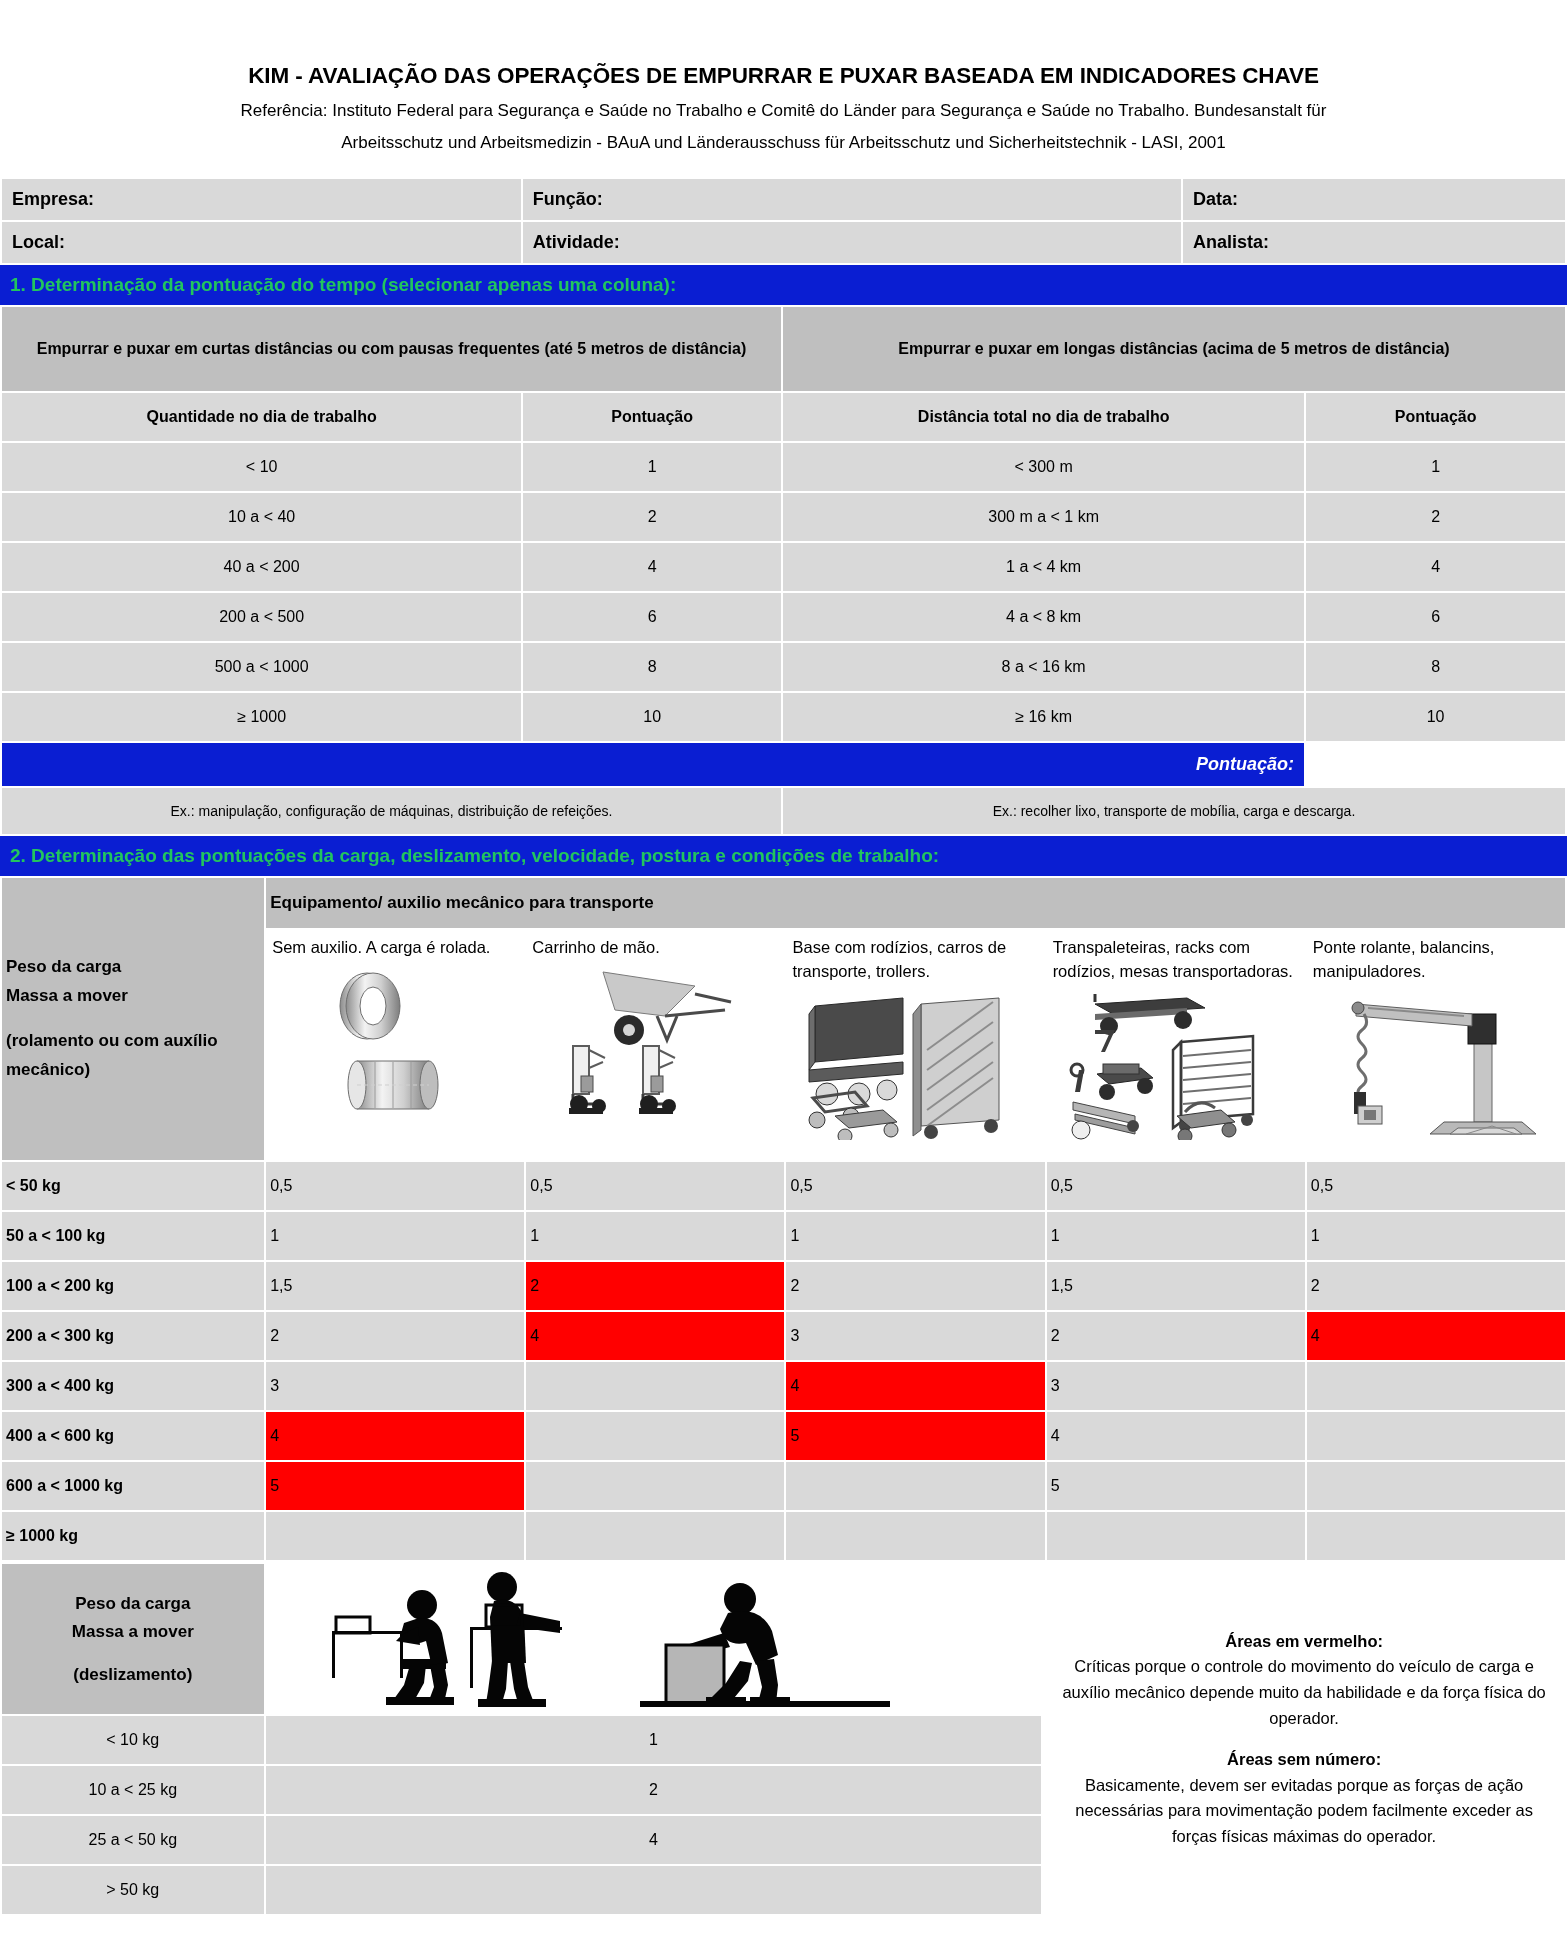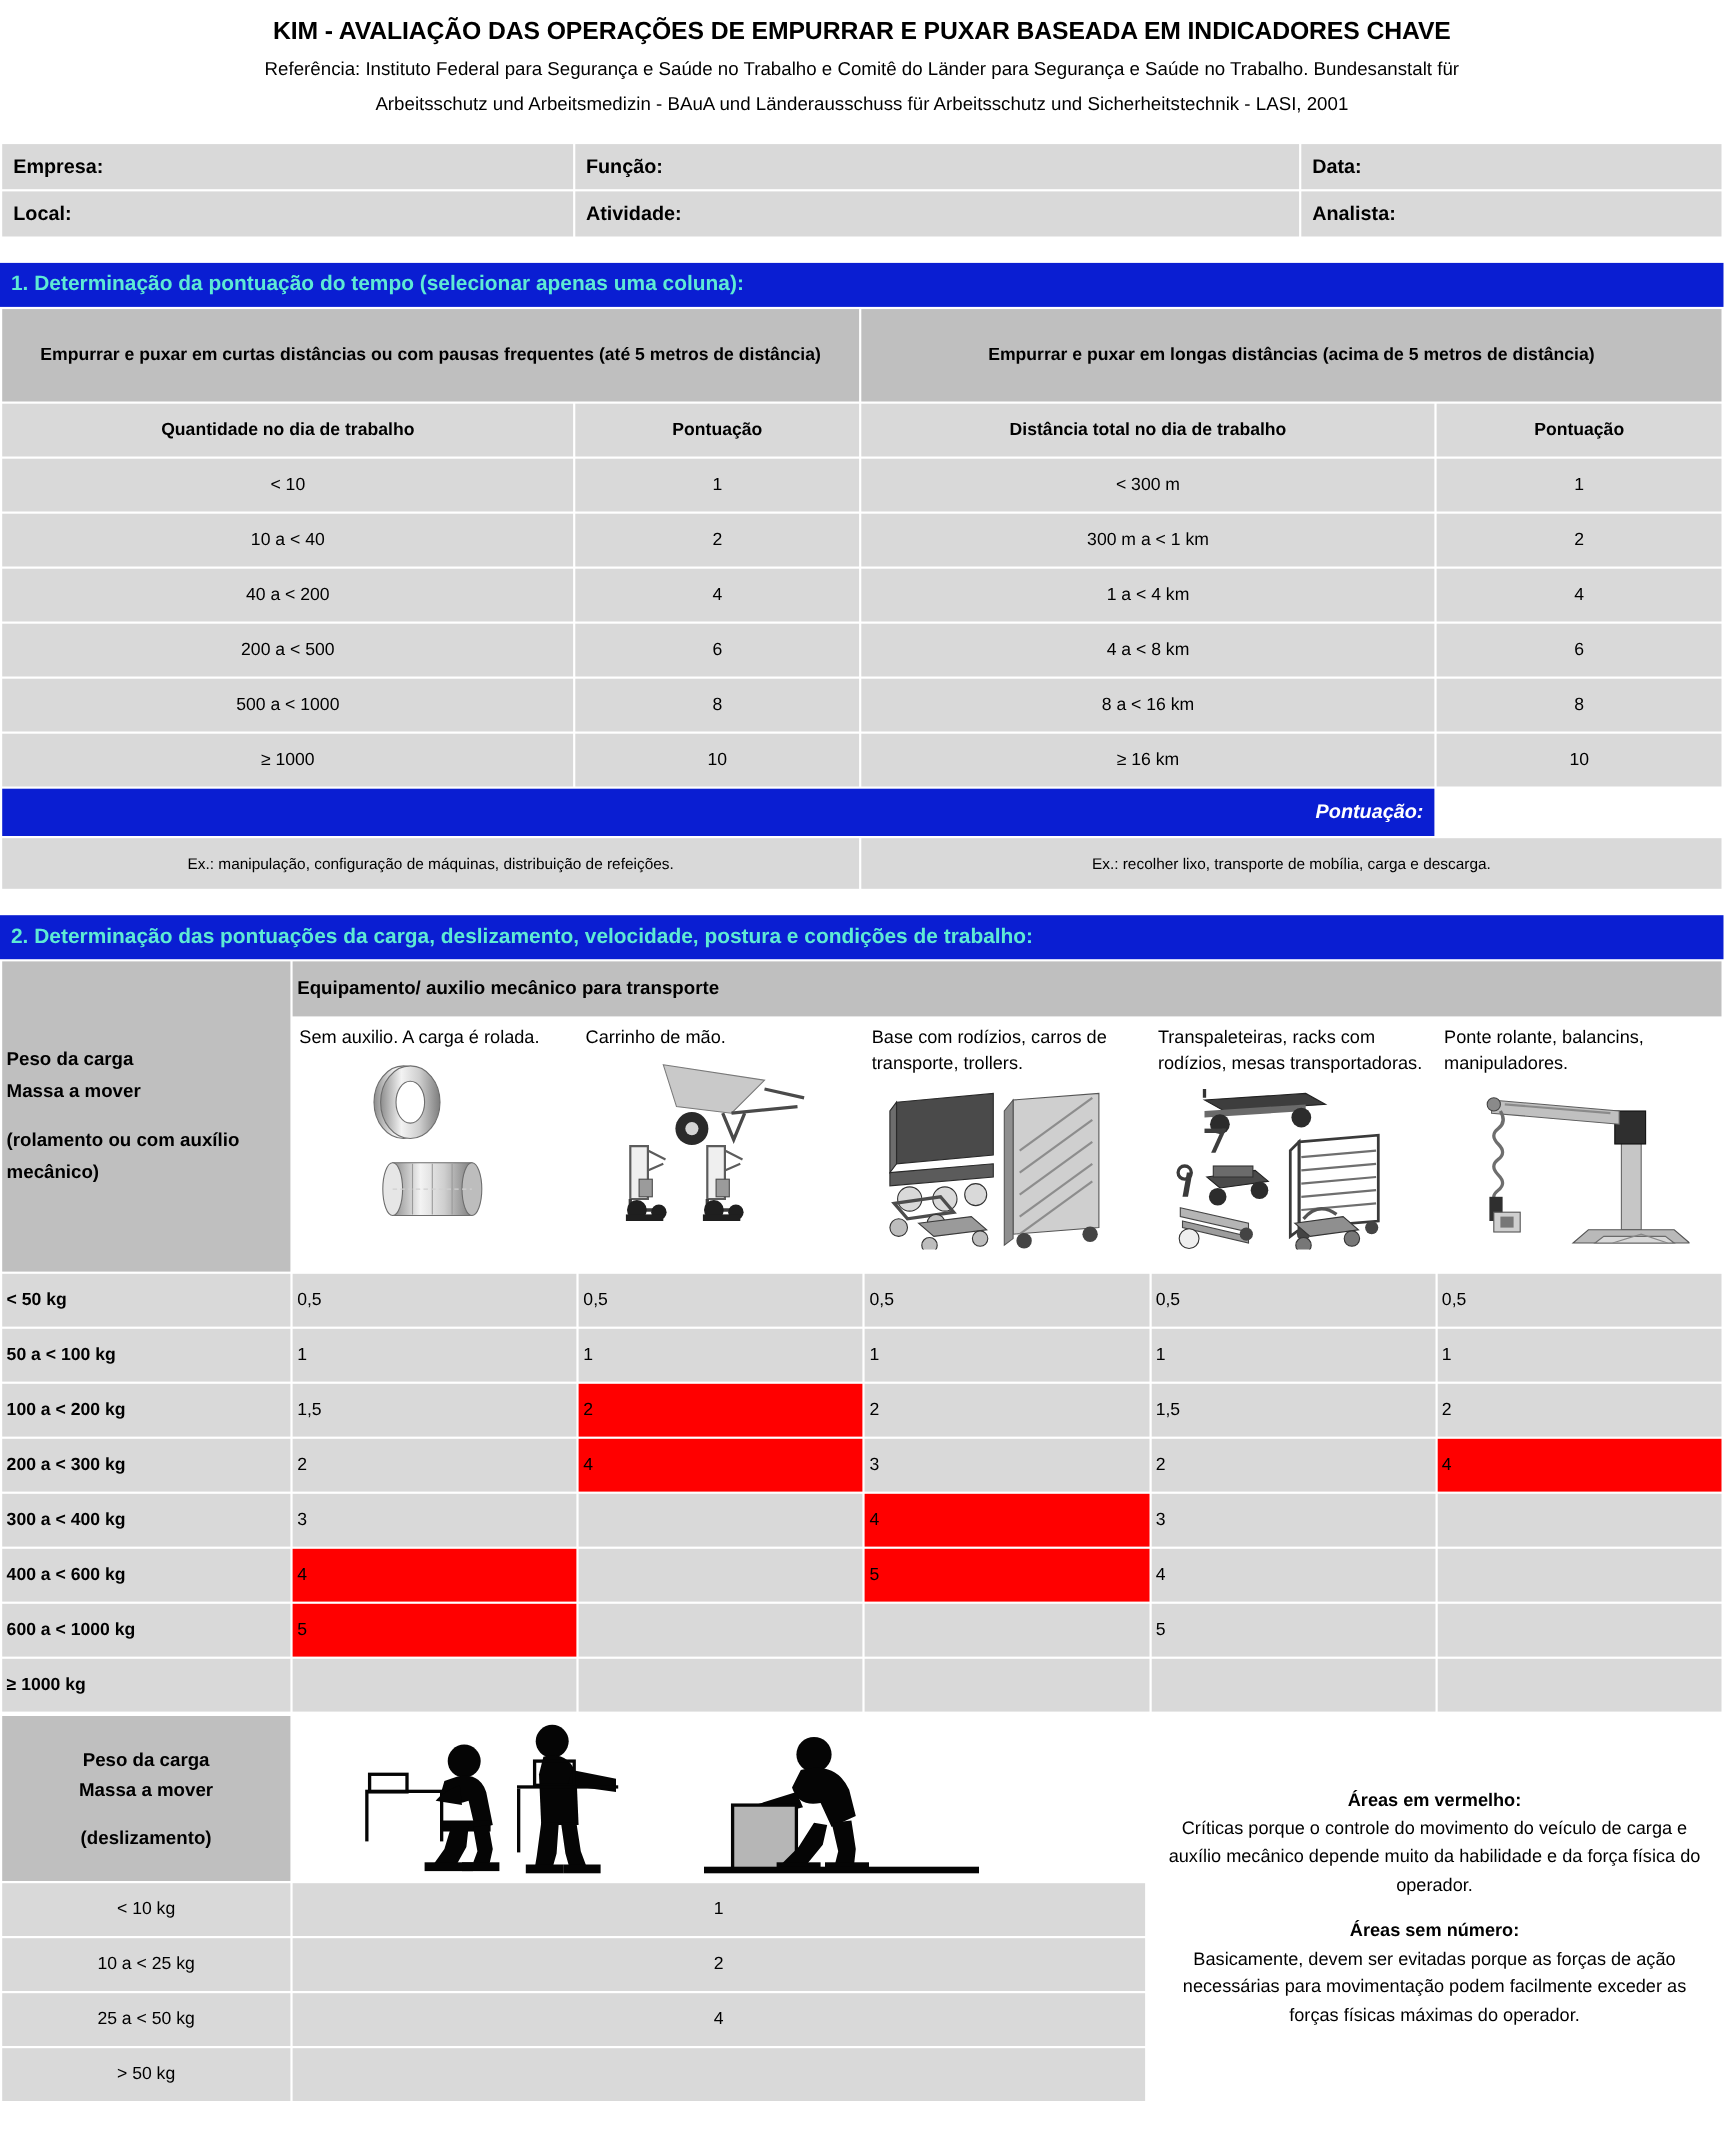"KIM - AVALIAÇÃO DAS OPERAÇÕES" .title-block { margin-top: none -> 48px }
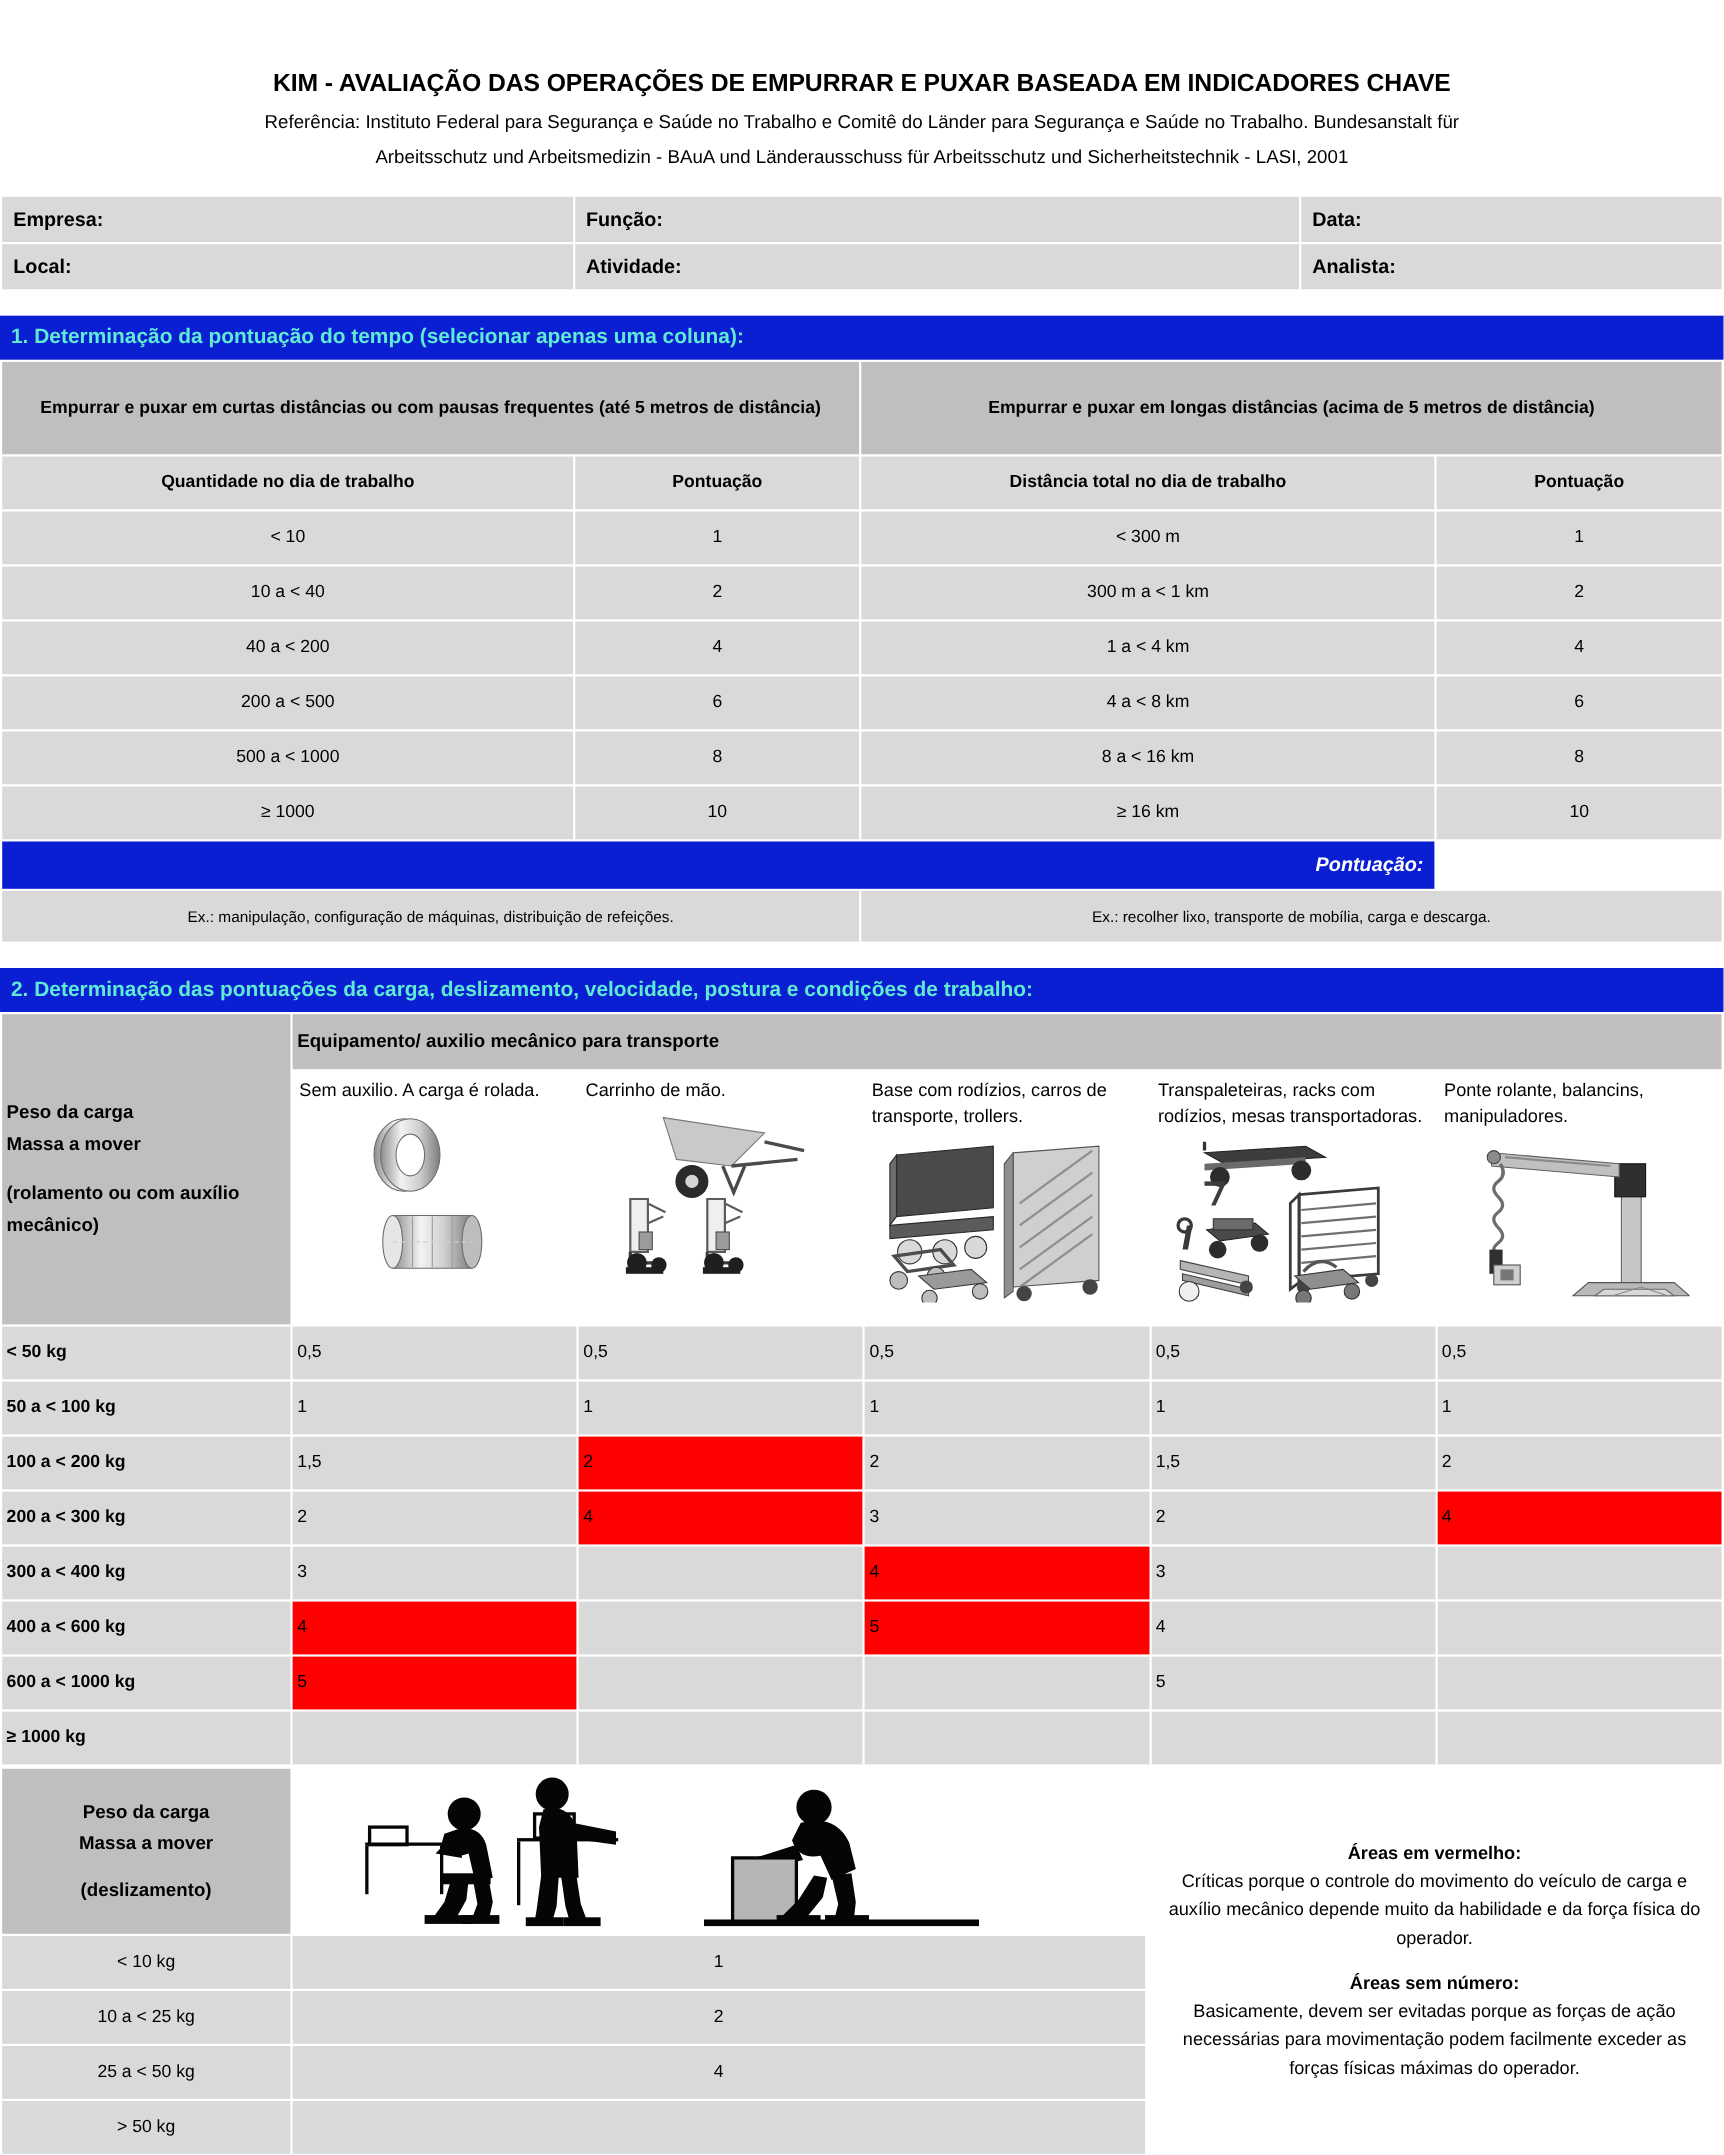"1. Determinação da pontuação do" .section-bar { color: #5eead4 -> #22c55e; margin-top: 22px -> none }
